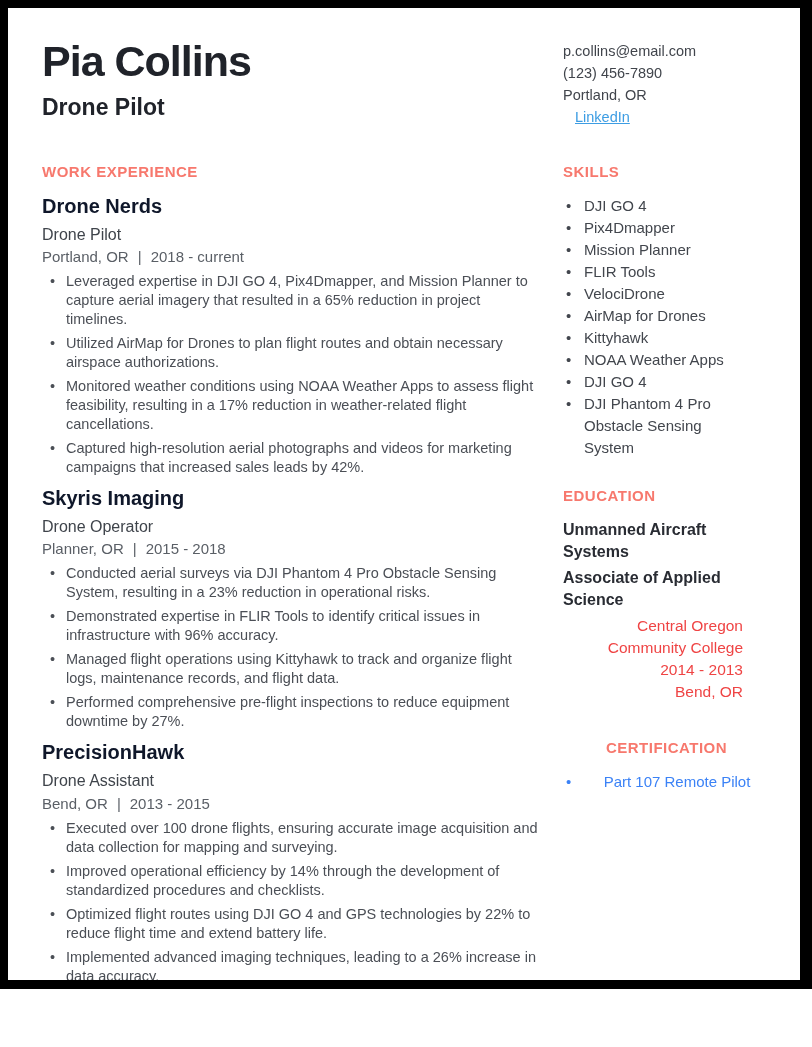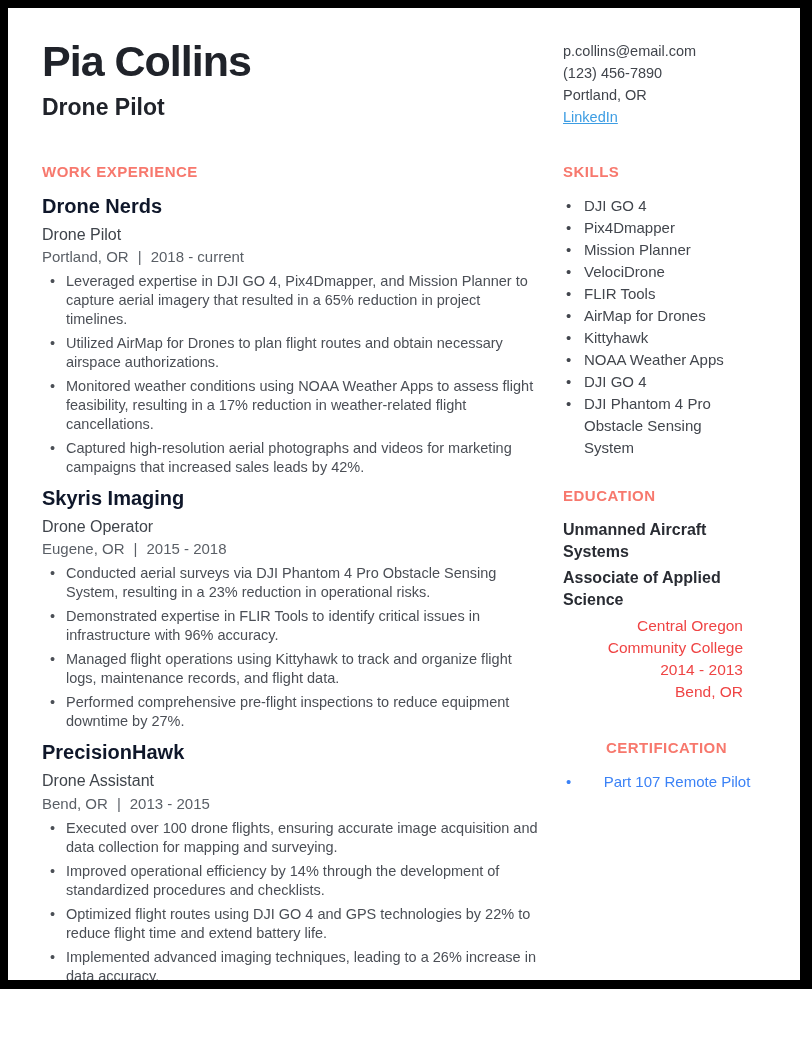"LinkedIn" .contact a { margin-left: none -> 12px }
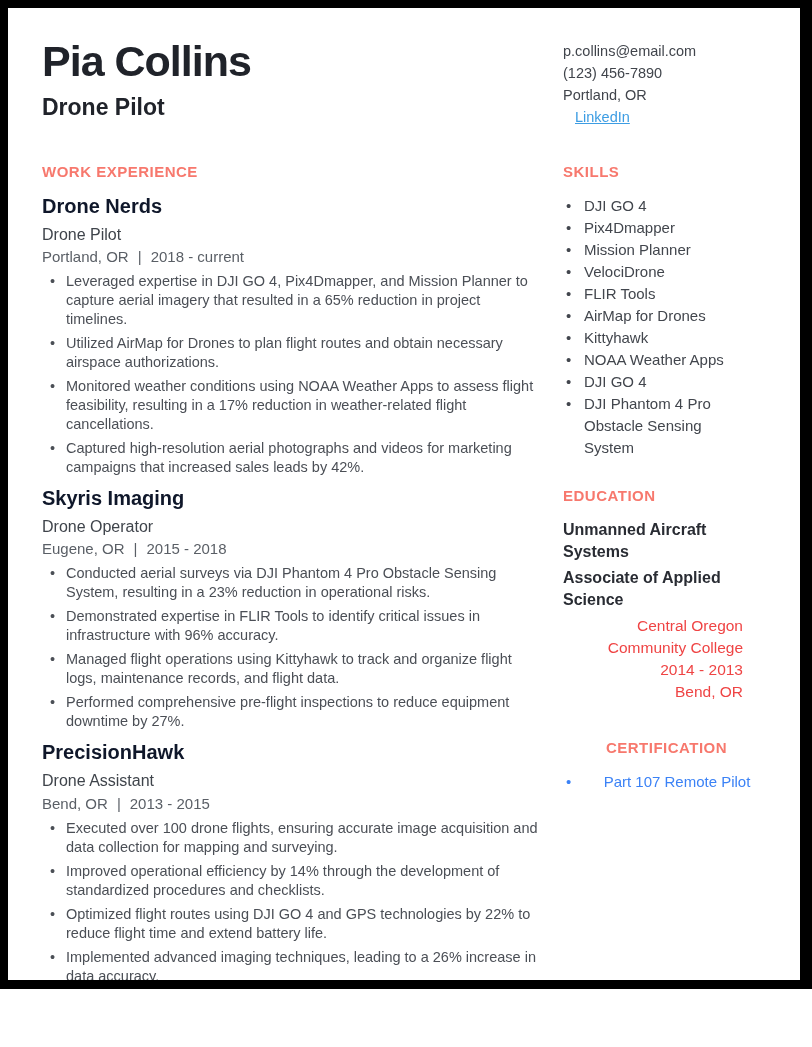"VelociDrone" li { order: before "FLIR Tools" -> after "FLIR Tools" }
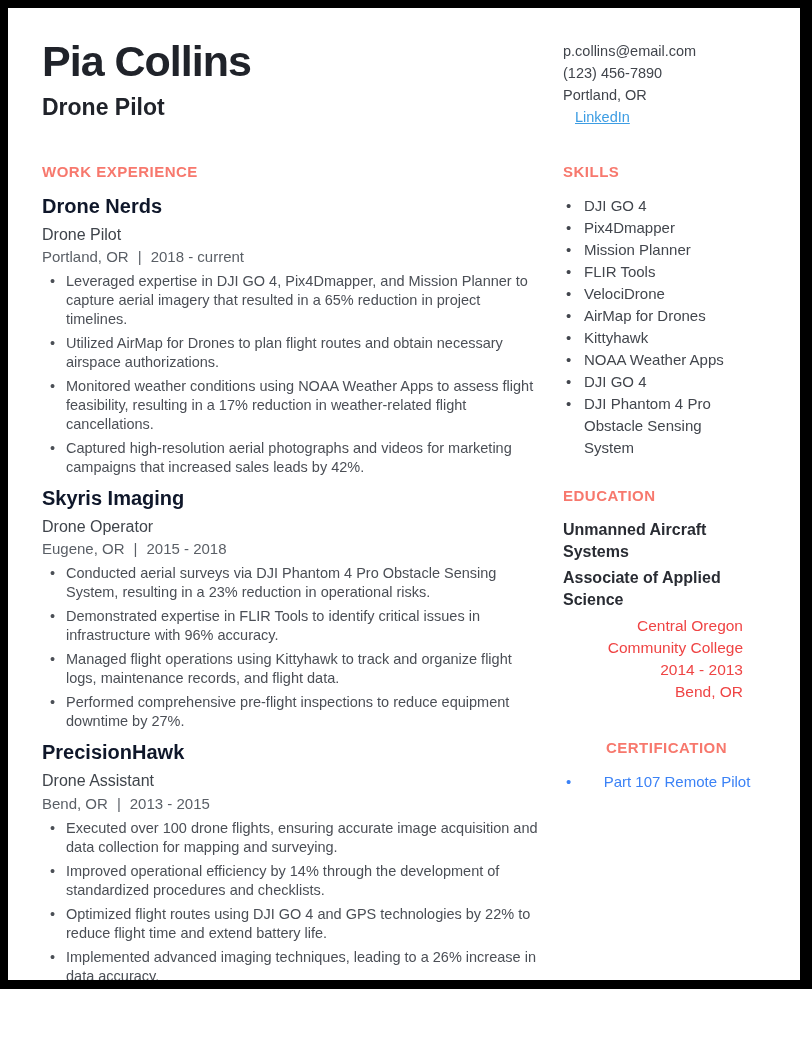"Eugene, OR" span { text: Eugene -> Planner }
